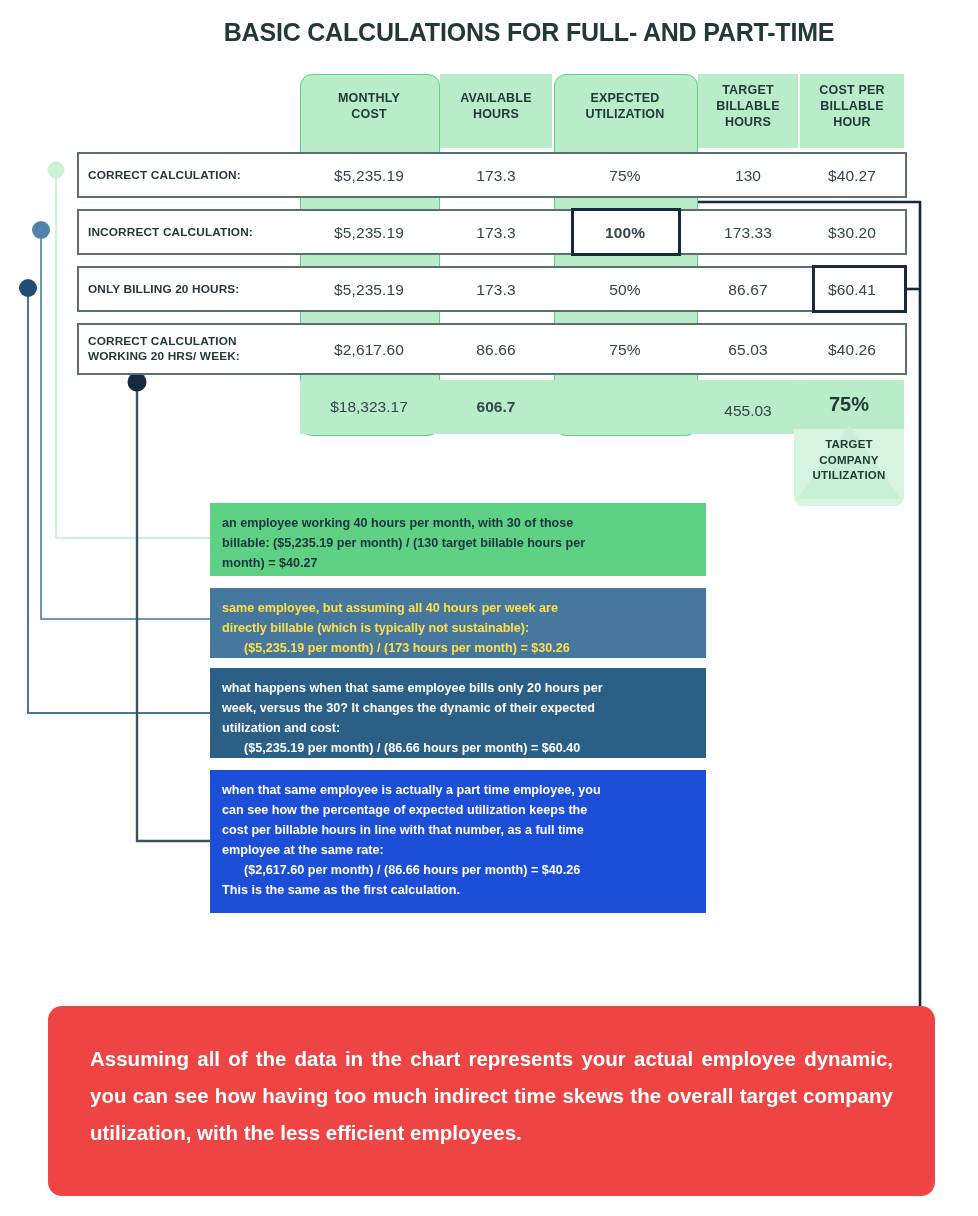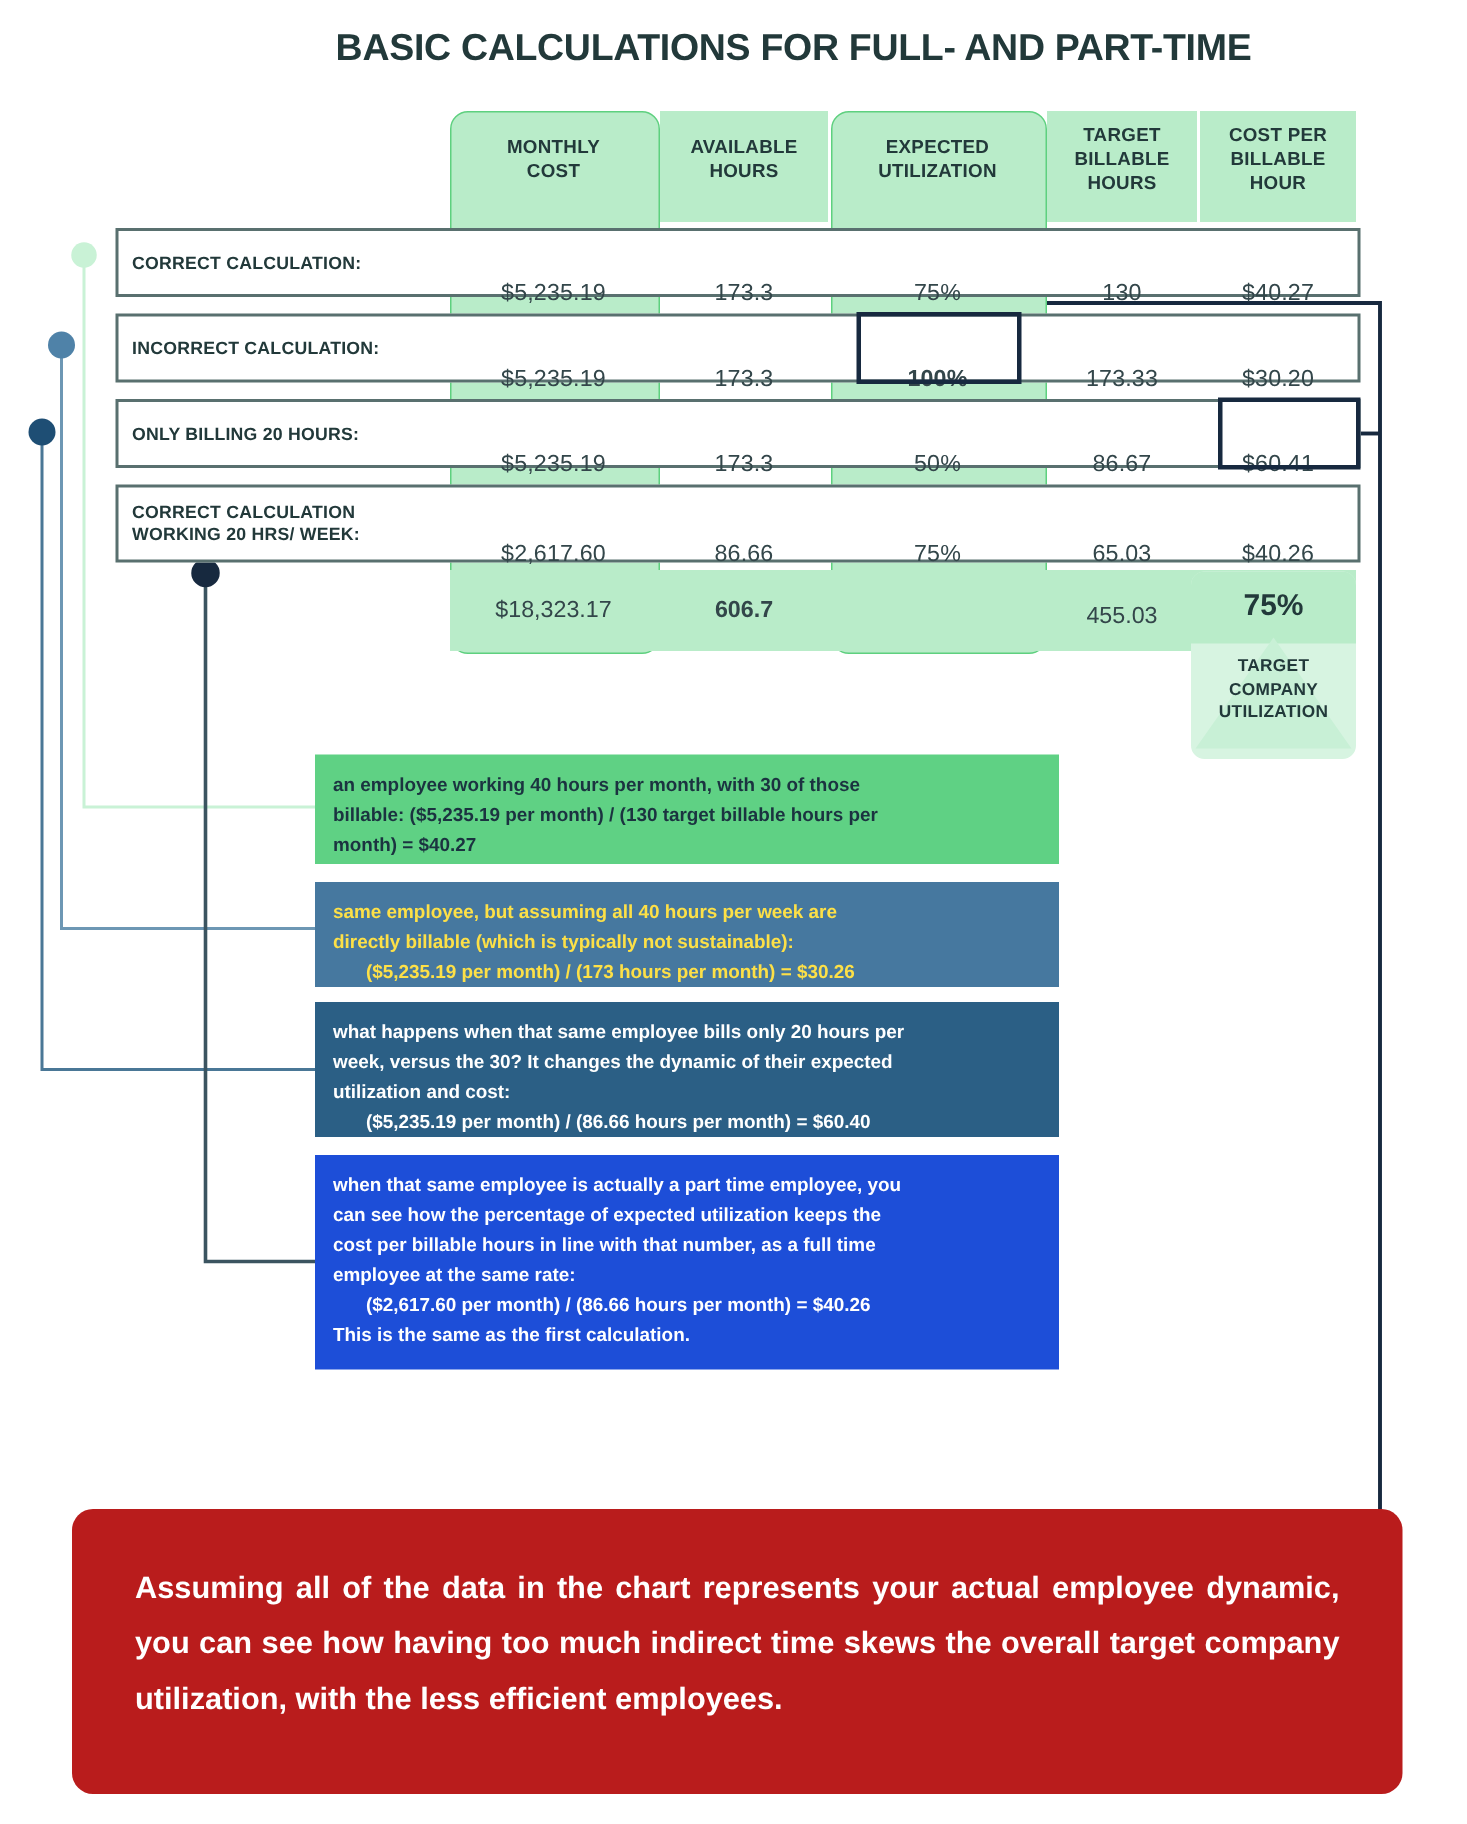"$5,235.19" .cval { margin-top: 20px -> none }
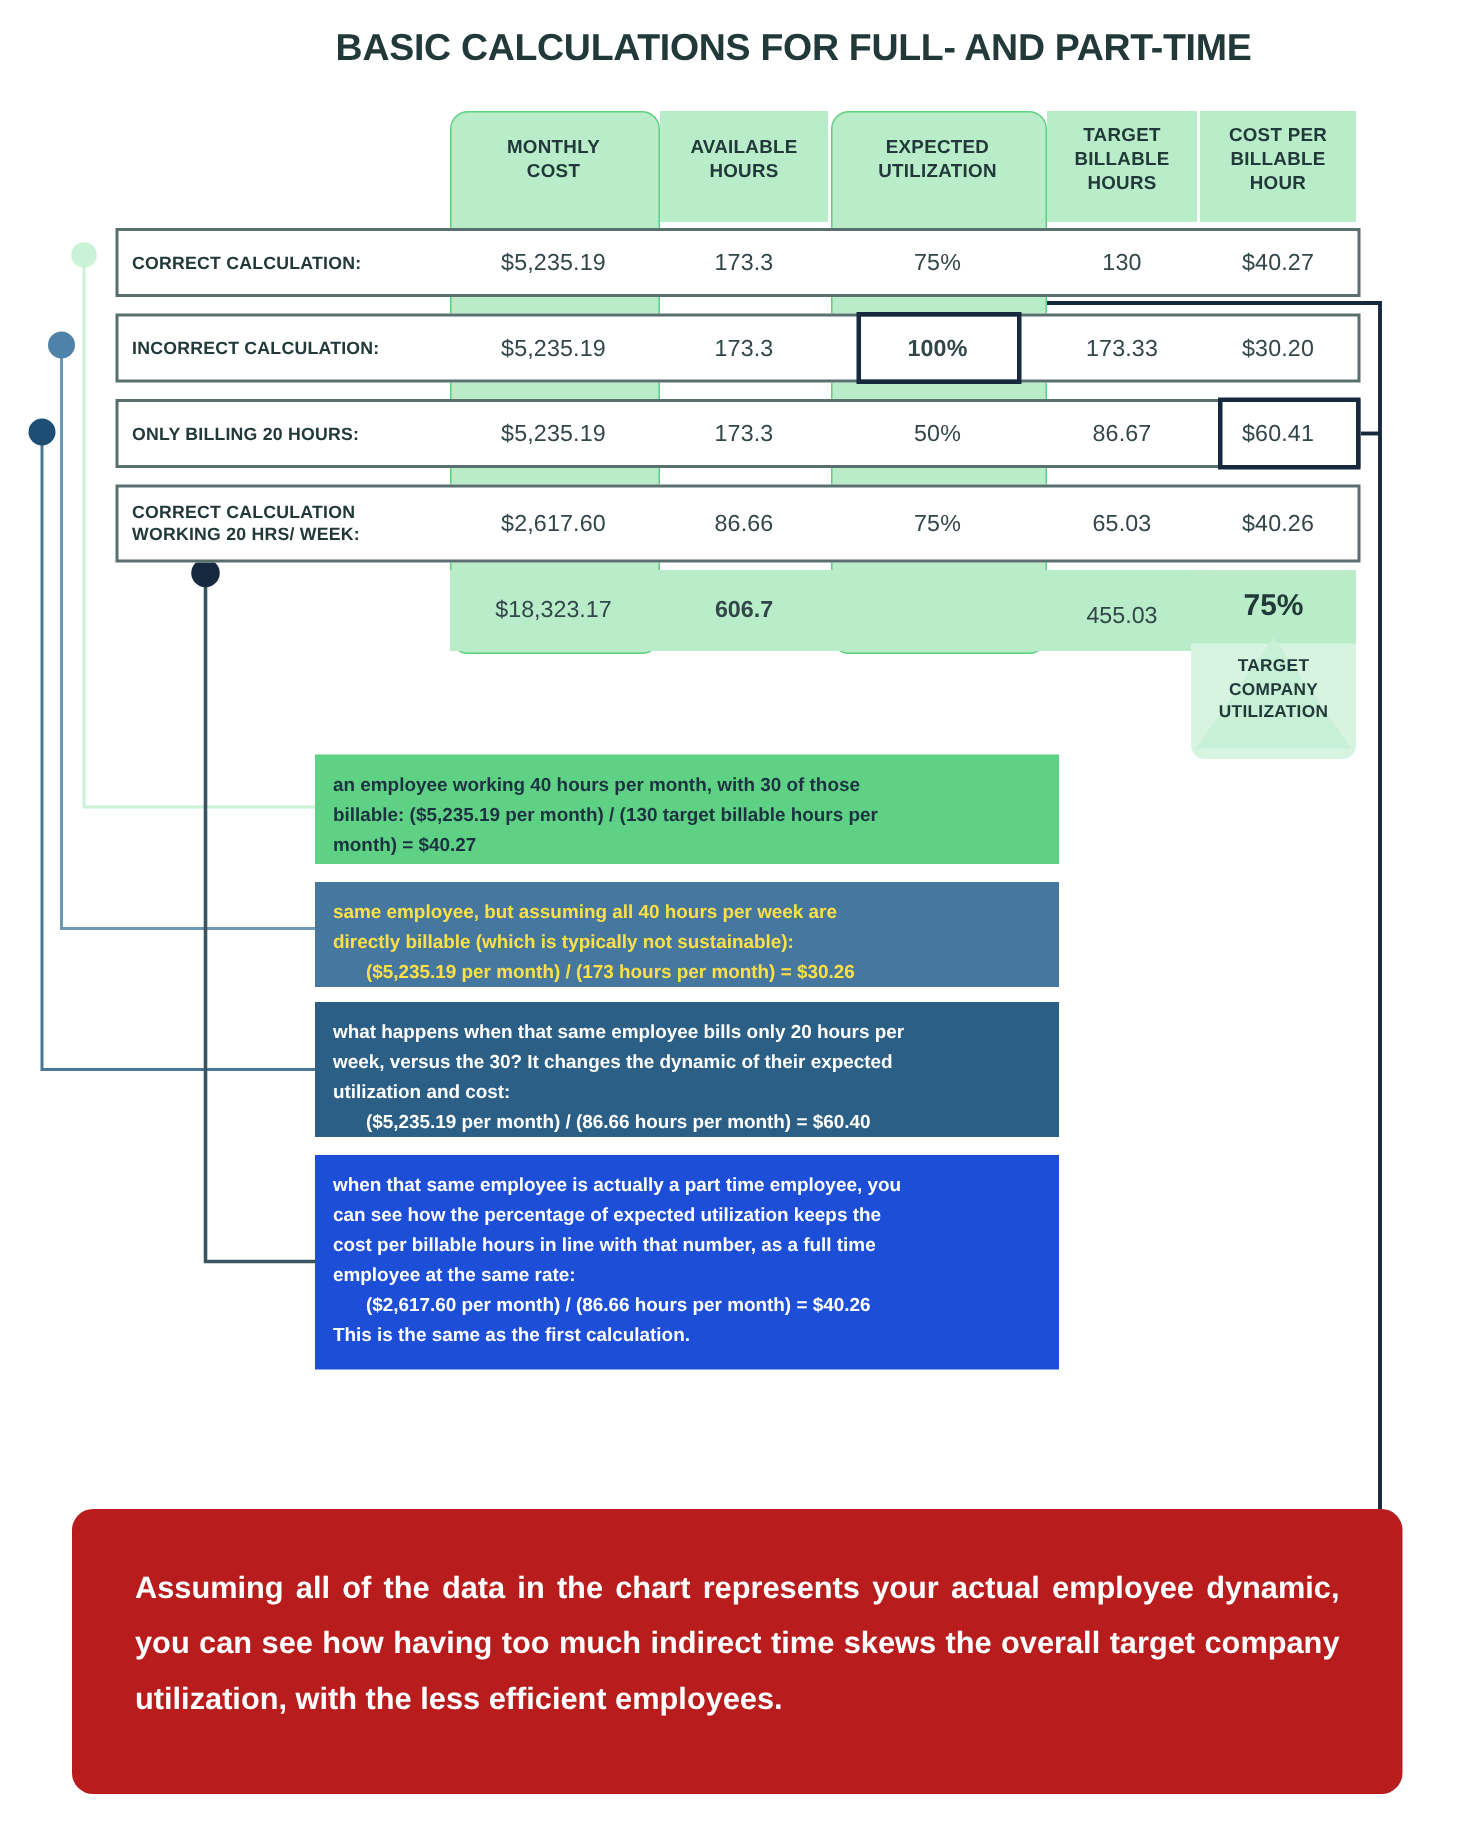"Assuming all of the data" #summary { background: #b91c1c -> #ef4444 }
